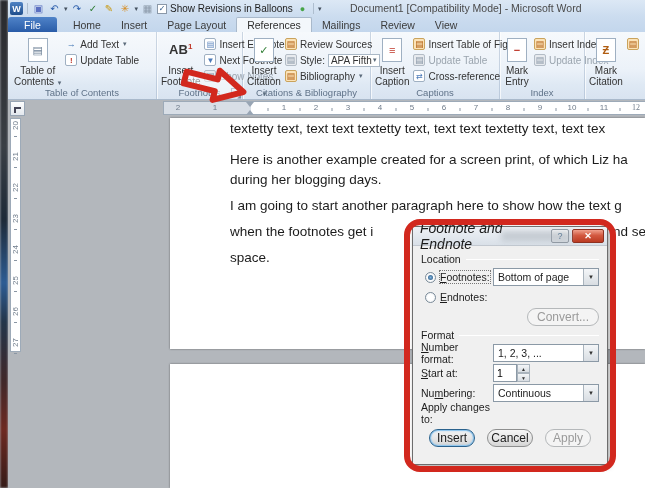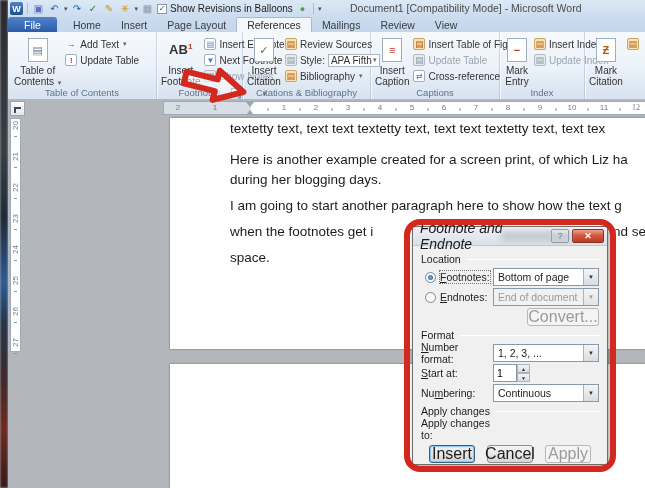"End of document" span.combo { html: <span> <span>End of document</span> <span>▼</span> </span> -> none }
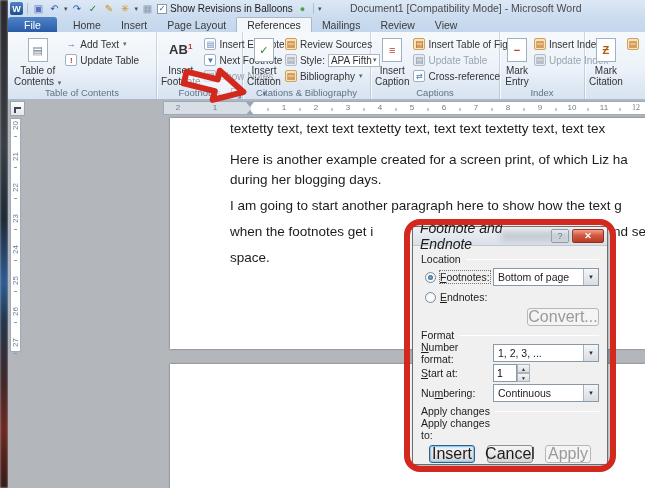"Convert..." .btn { border-radius: 3px -> 9px; font-size: 16px -> 12px }
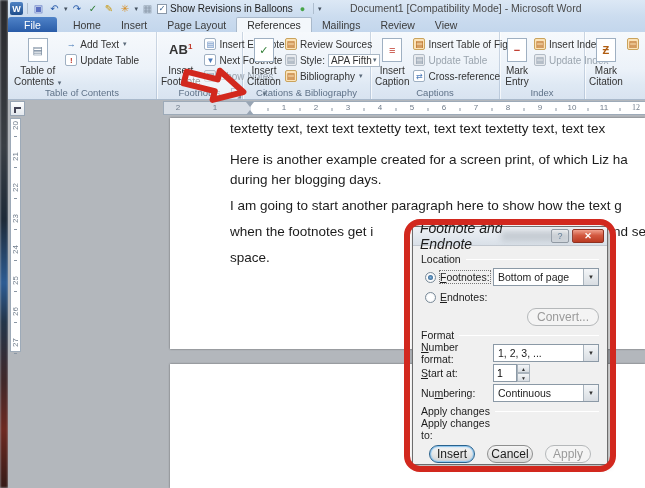"Apply changes" div.grp-head { html: <div> <span>Apply changes</span> <span></span> </div> -> none }
